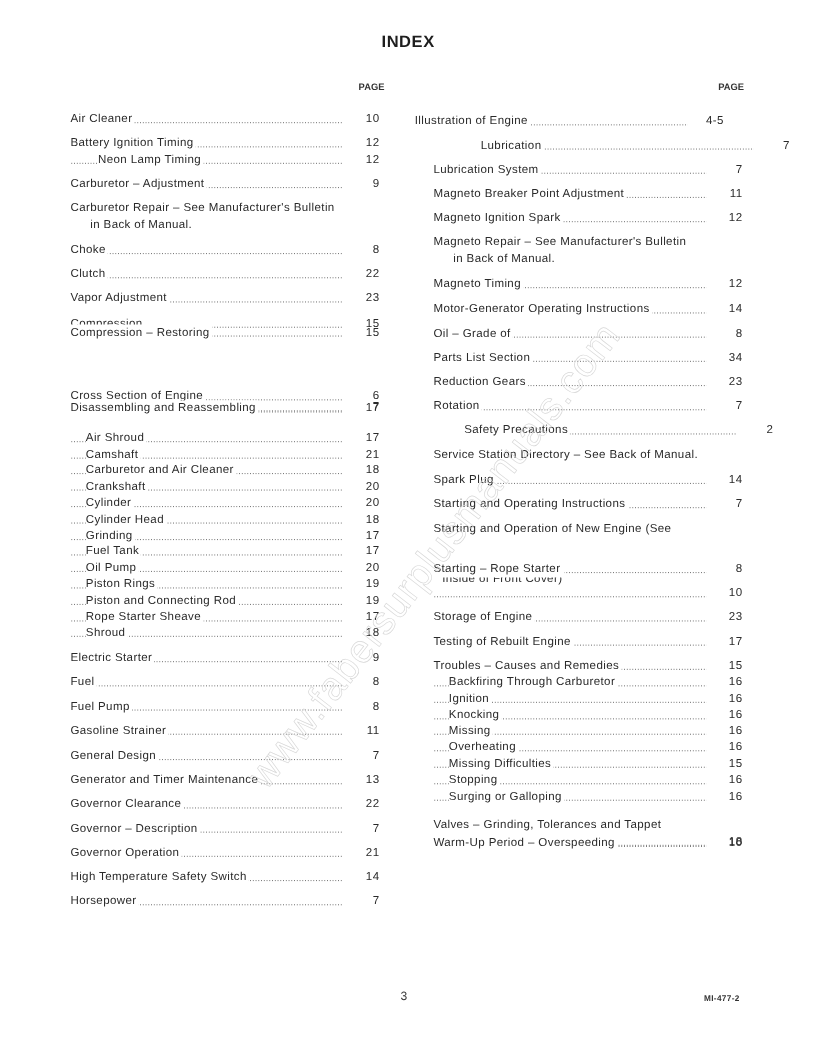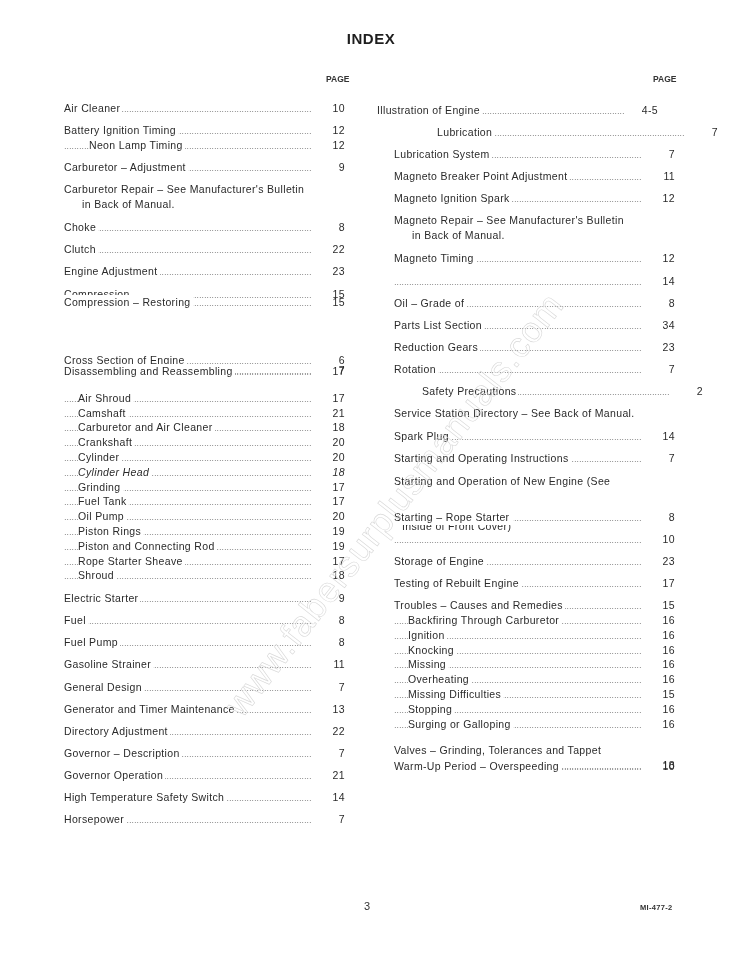"Engine Adjustment" span.label { text: Engine -> Vapor }
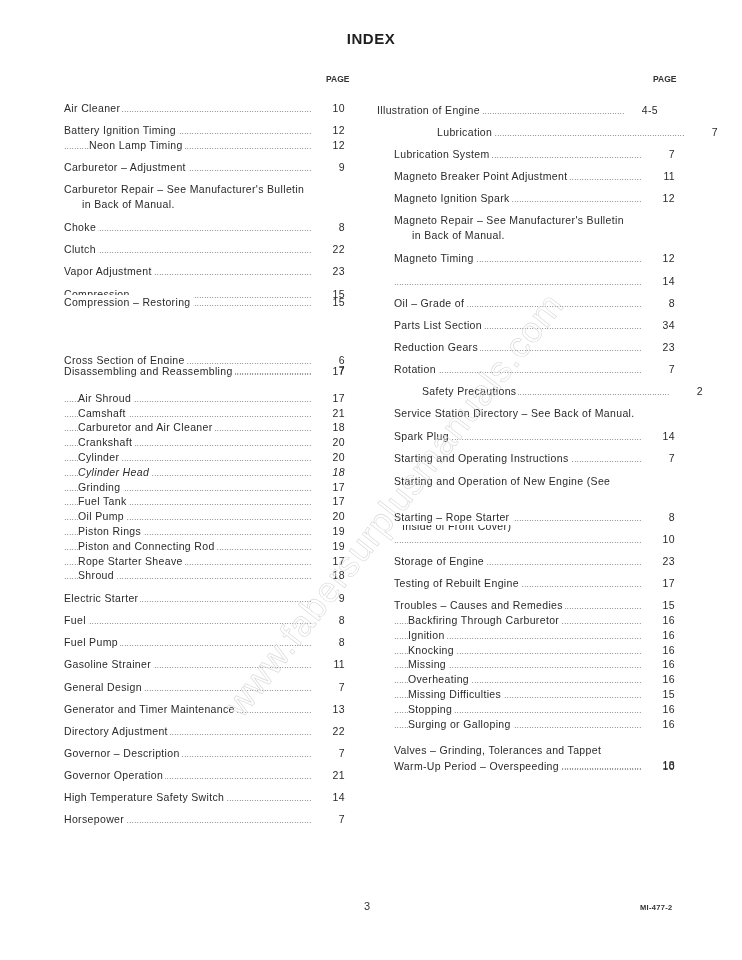"Motor-Generator Operating Instructions" span.label { html: none -> <span>Motor-Generator Operating Instructions</span> }
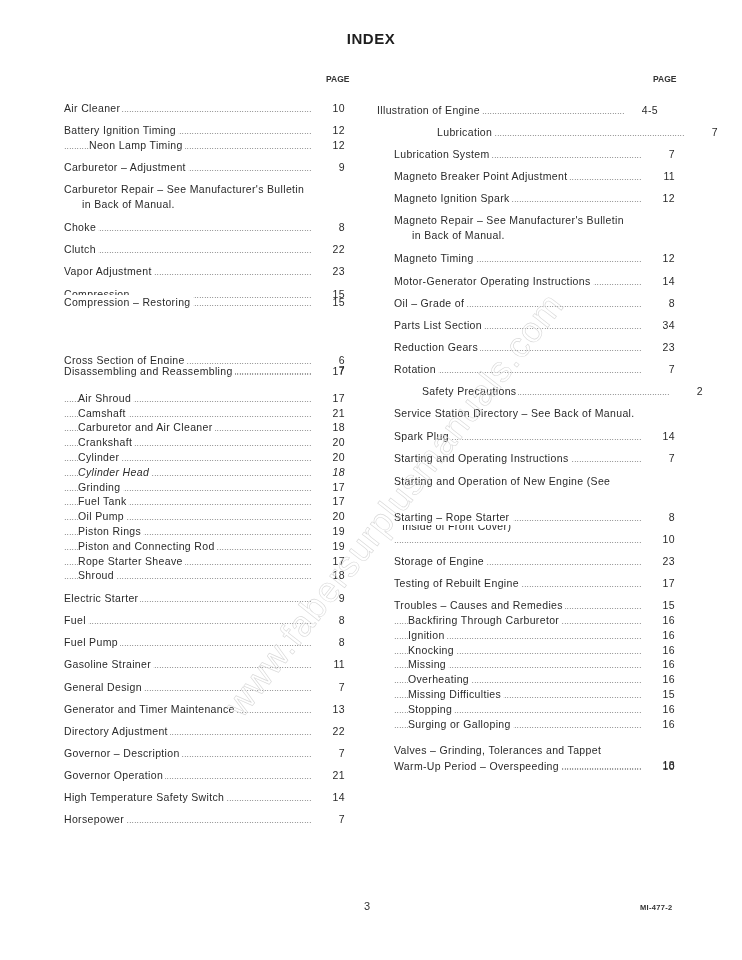"Cylinder Head" div.entry { font-style: italic -> none }
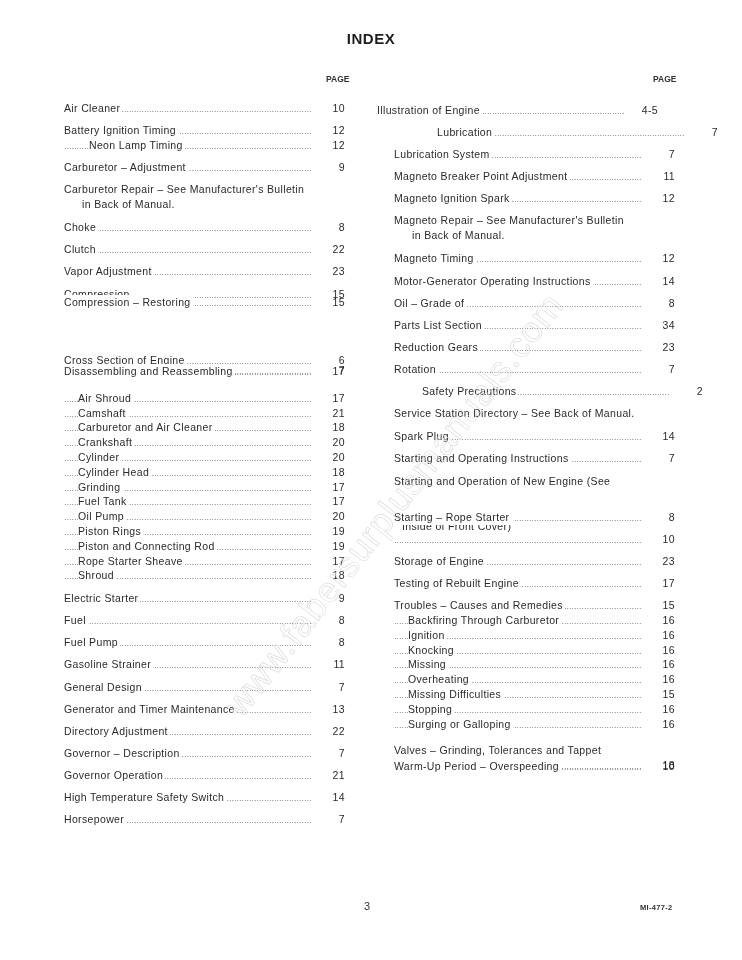"Directory Adjustment" span.label { text: Directory Adjustment -> Governor Clearance }
